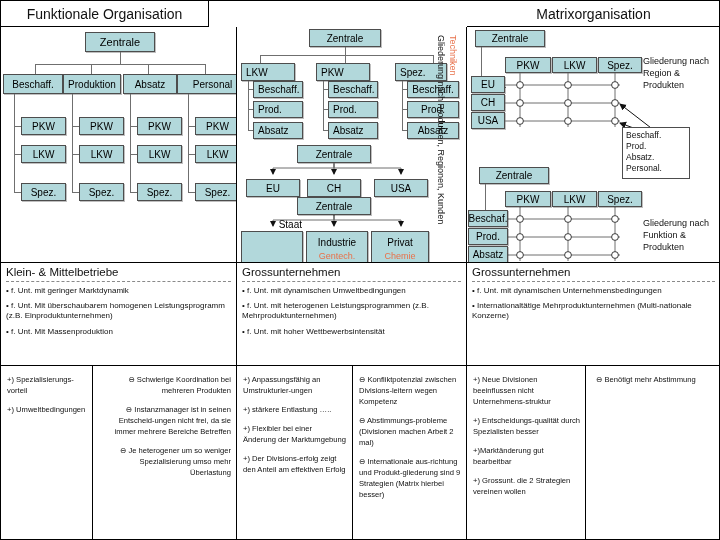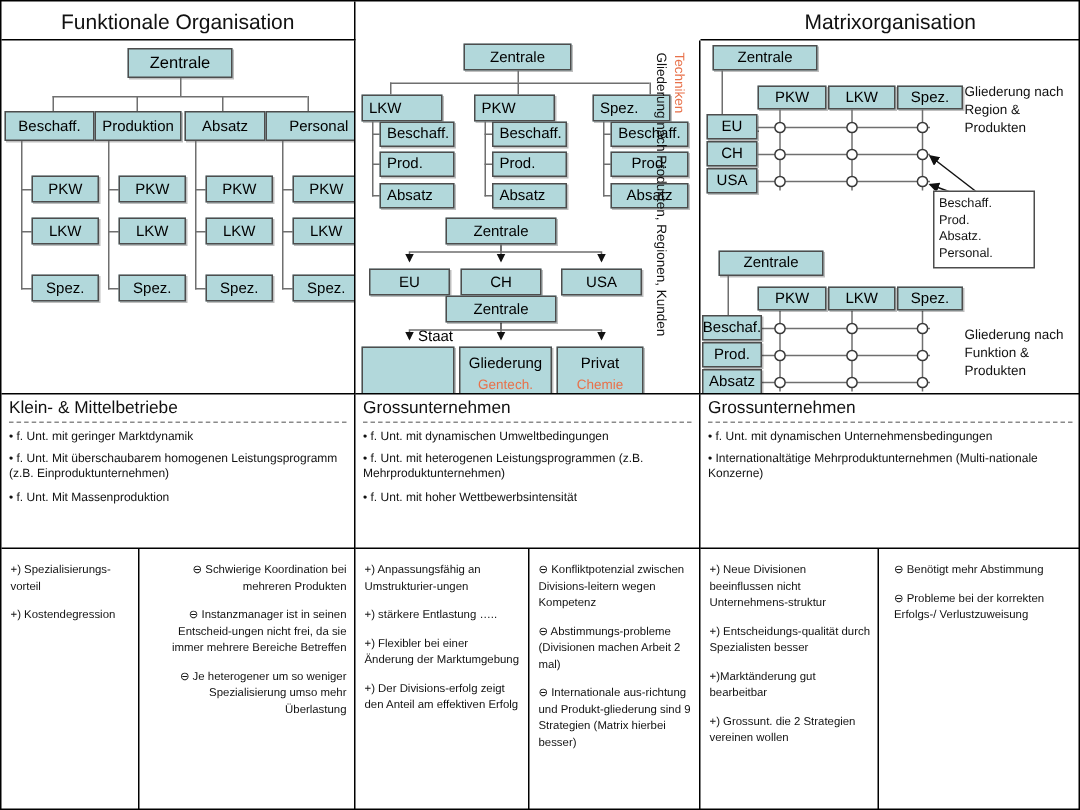"Funktionale Organisation" .hdr.c1 { width: 236px -> 208px }
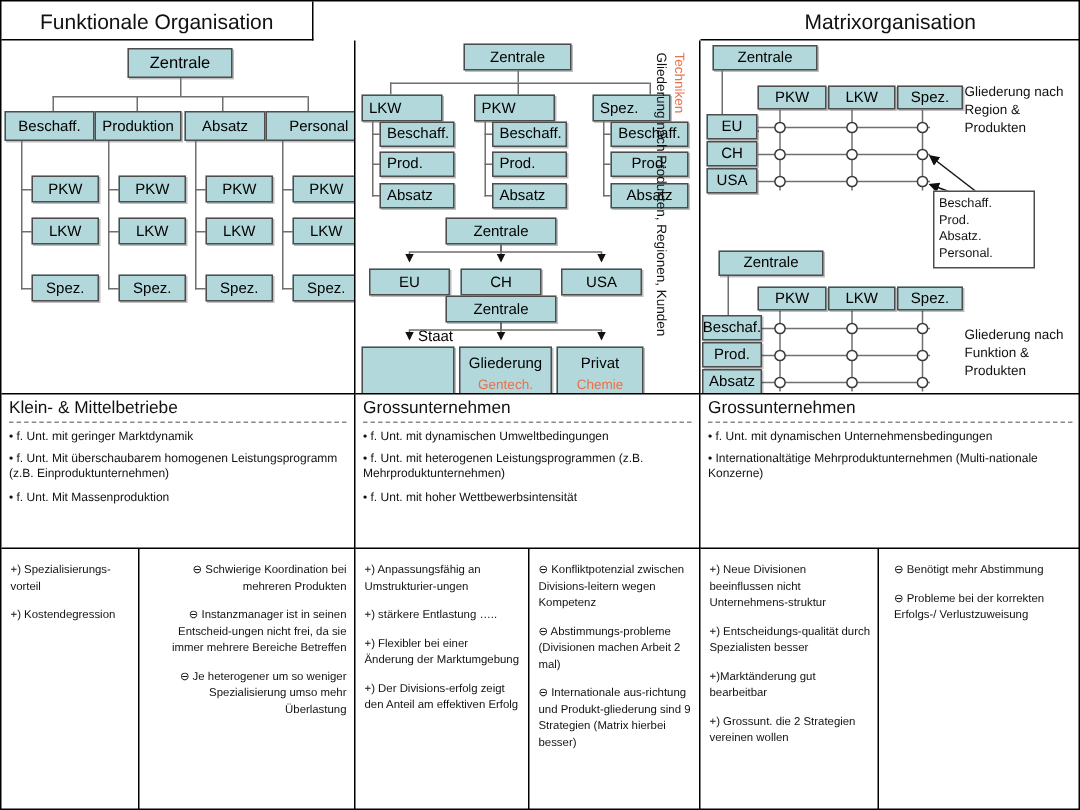"Gliederung" span { text: Gliederung -> Industrie }
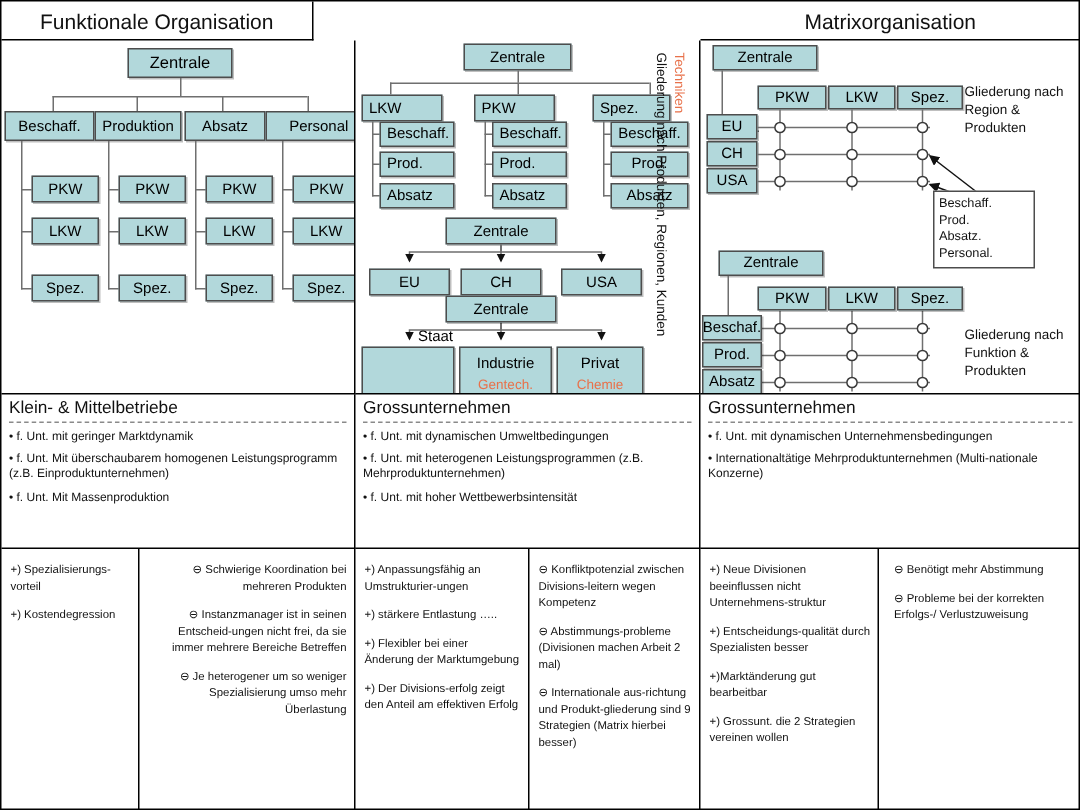"⊖ Probleme bei der korrekten" p { html: <p>⊖ Probleme bei der korrekten Erfolgs-/ Verlustzuweisung</p> -> none }
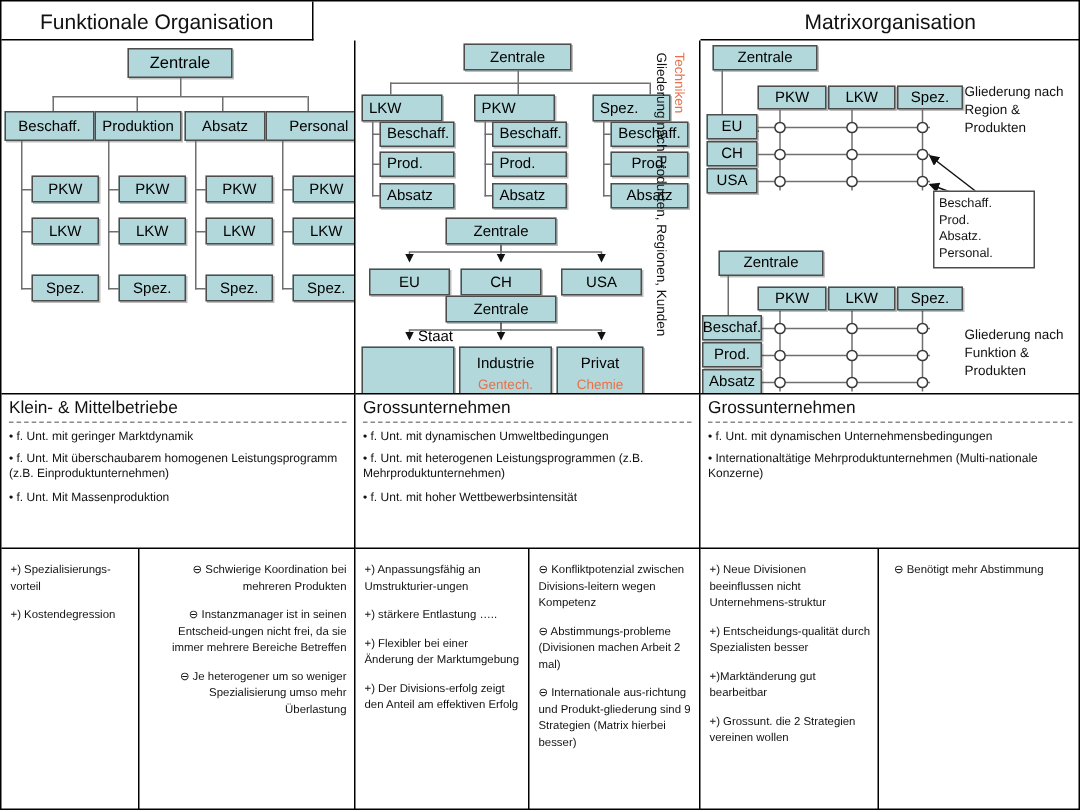"+) Kostendegression" p { text: Kostendegression -> Umweltbedingungen }
